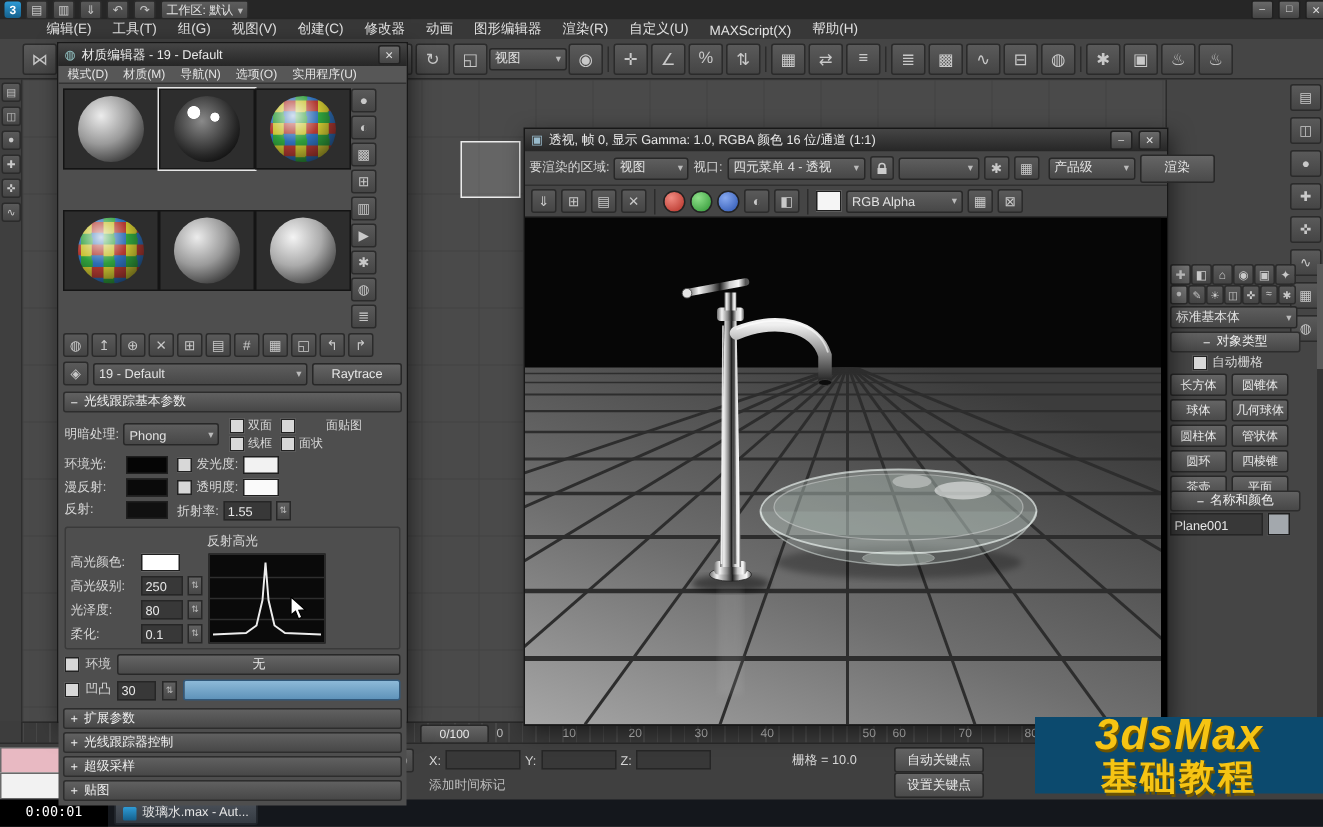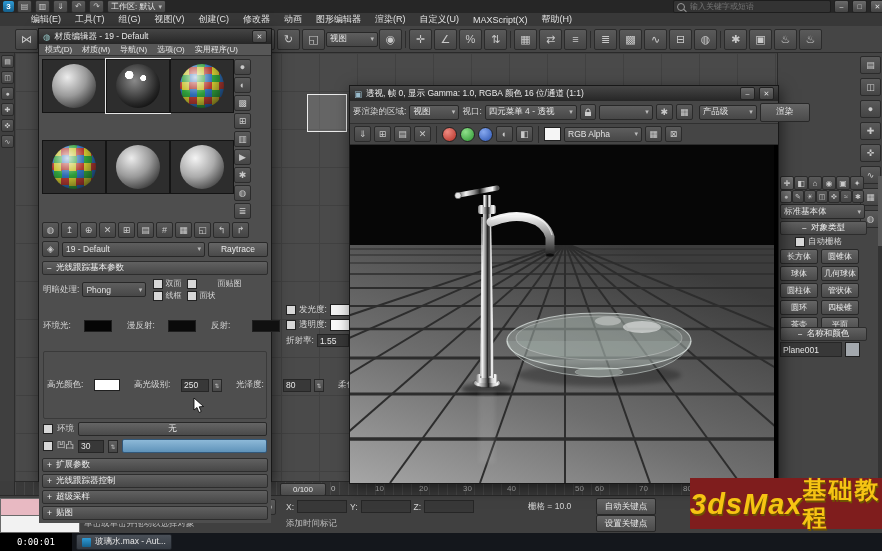"输入关键字或短语" div.flex { html: <div> <span> <i></i> </span> <input> </div> -> none }
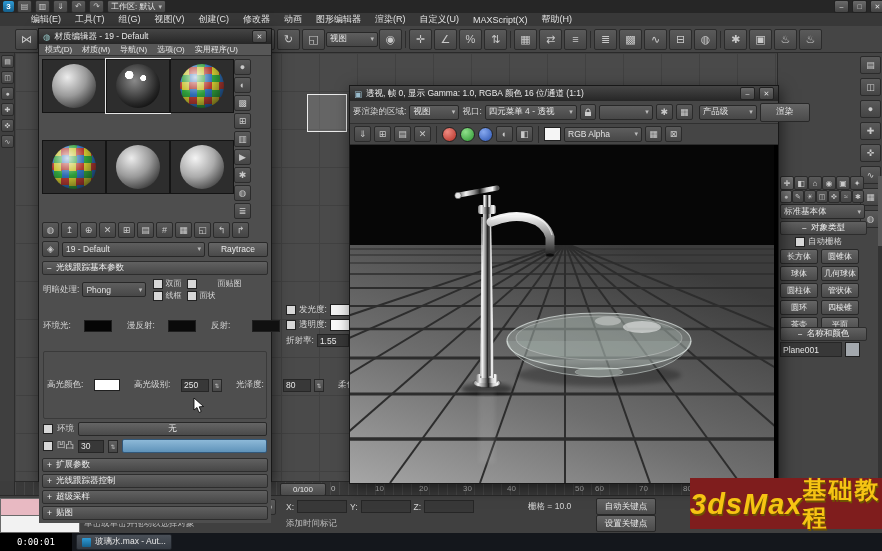"环境光:" div { flex-direction: row -> column; gap: 15px -> 3px }
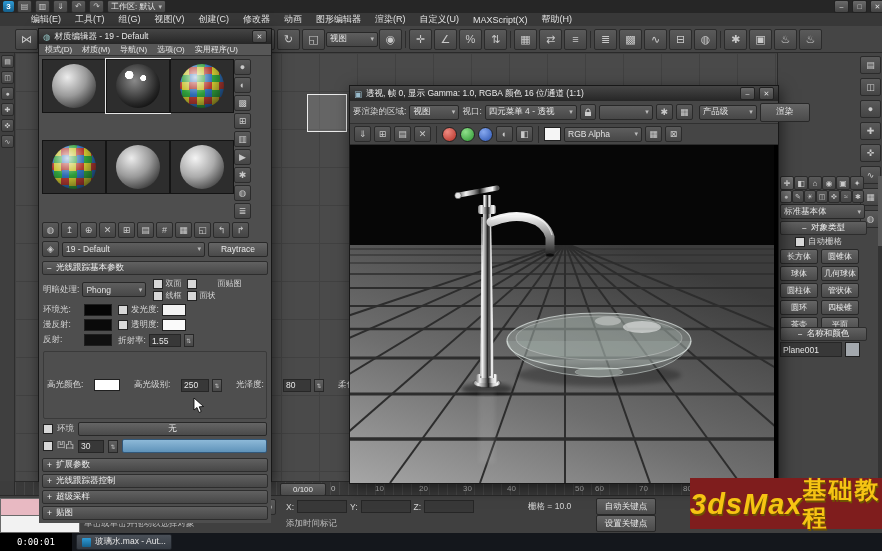"反射高光" div.lbl { html: none -> <div>反射高光</div> }
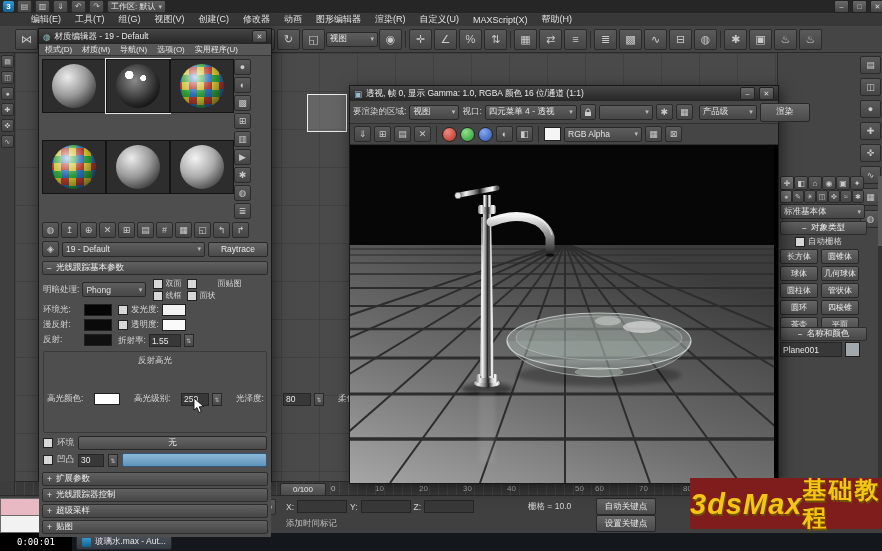"高光颜色:" div { flex-direction: row -> column; gap: 14px -> 3px }
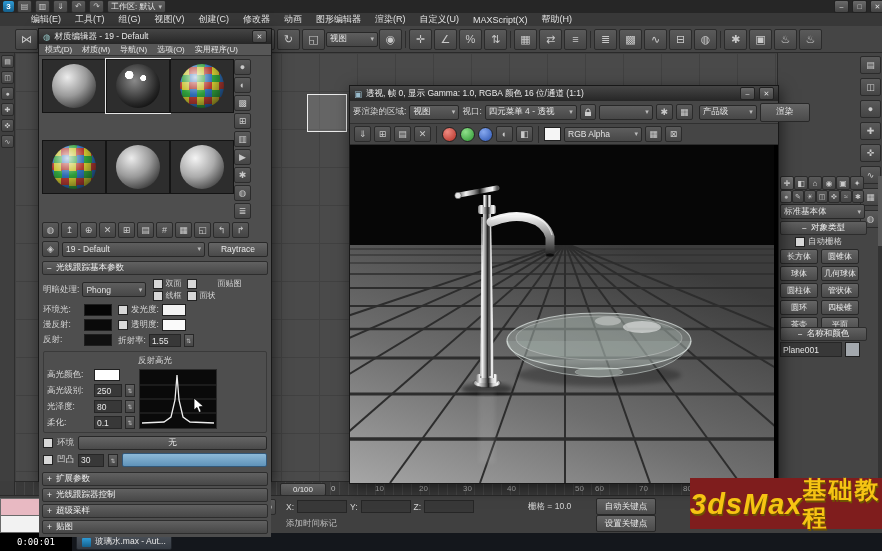"3dsMax" div.abs { background: #7f1d1d -> #0c4a6e; flex-direction: row -> column }
